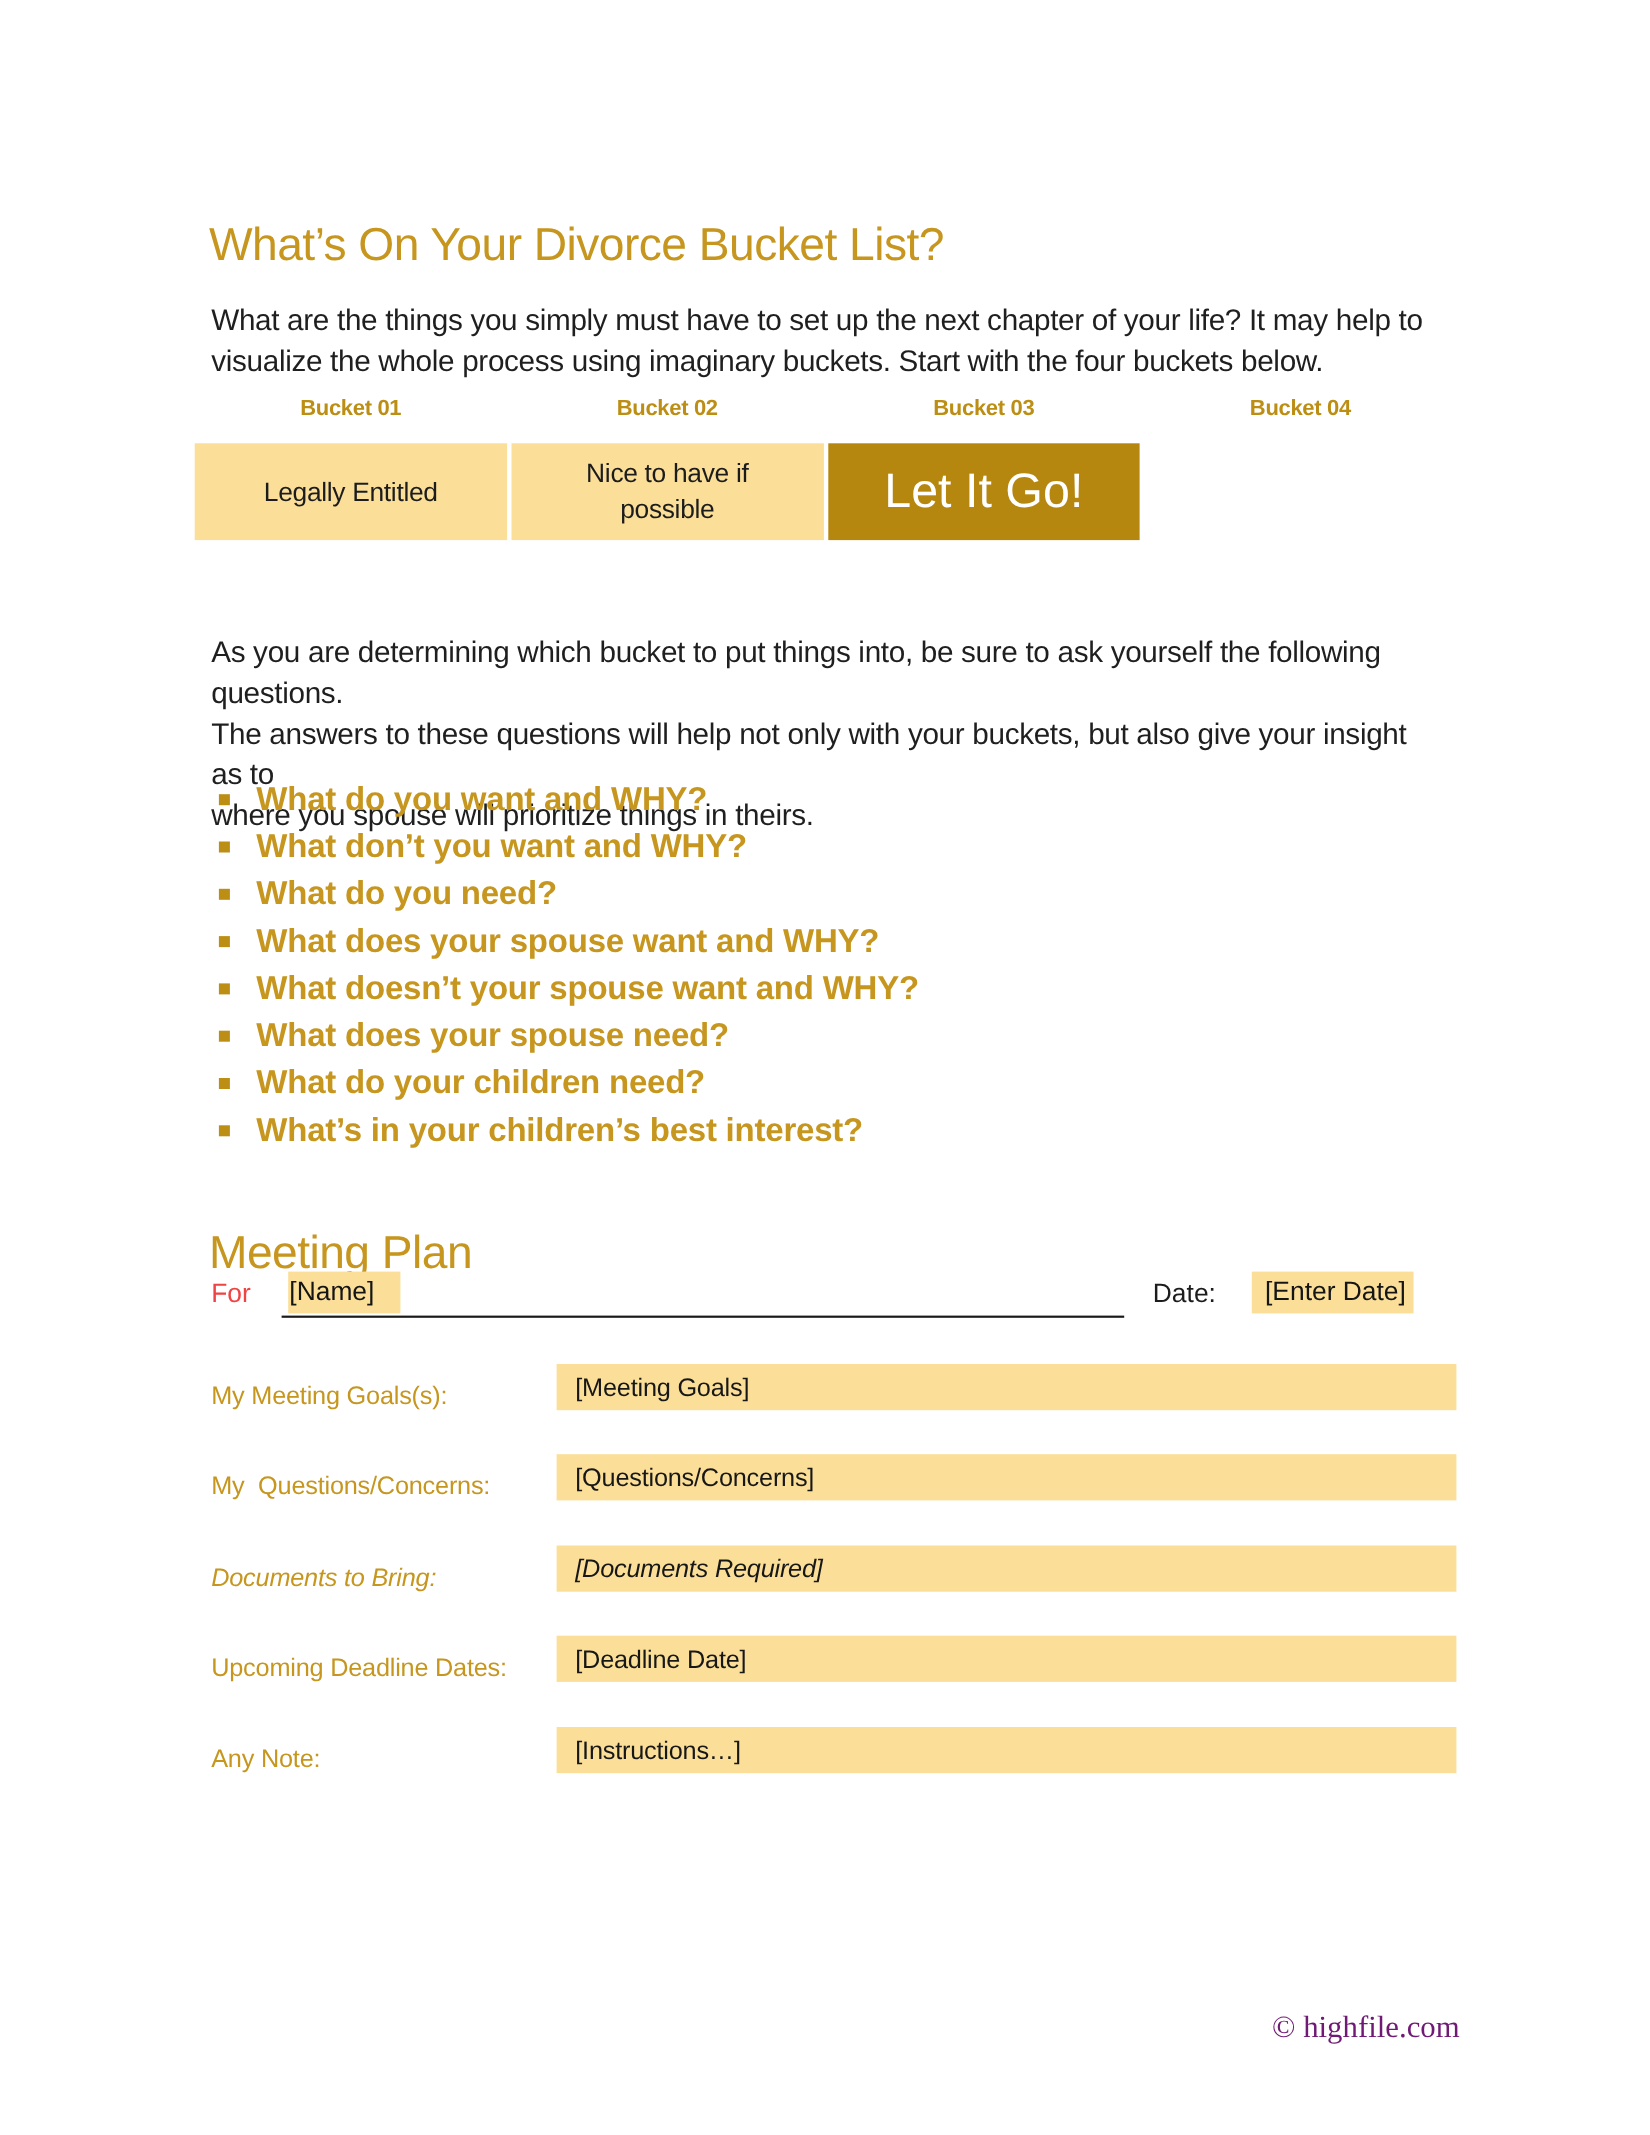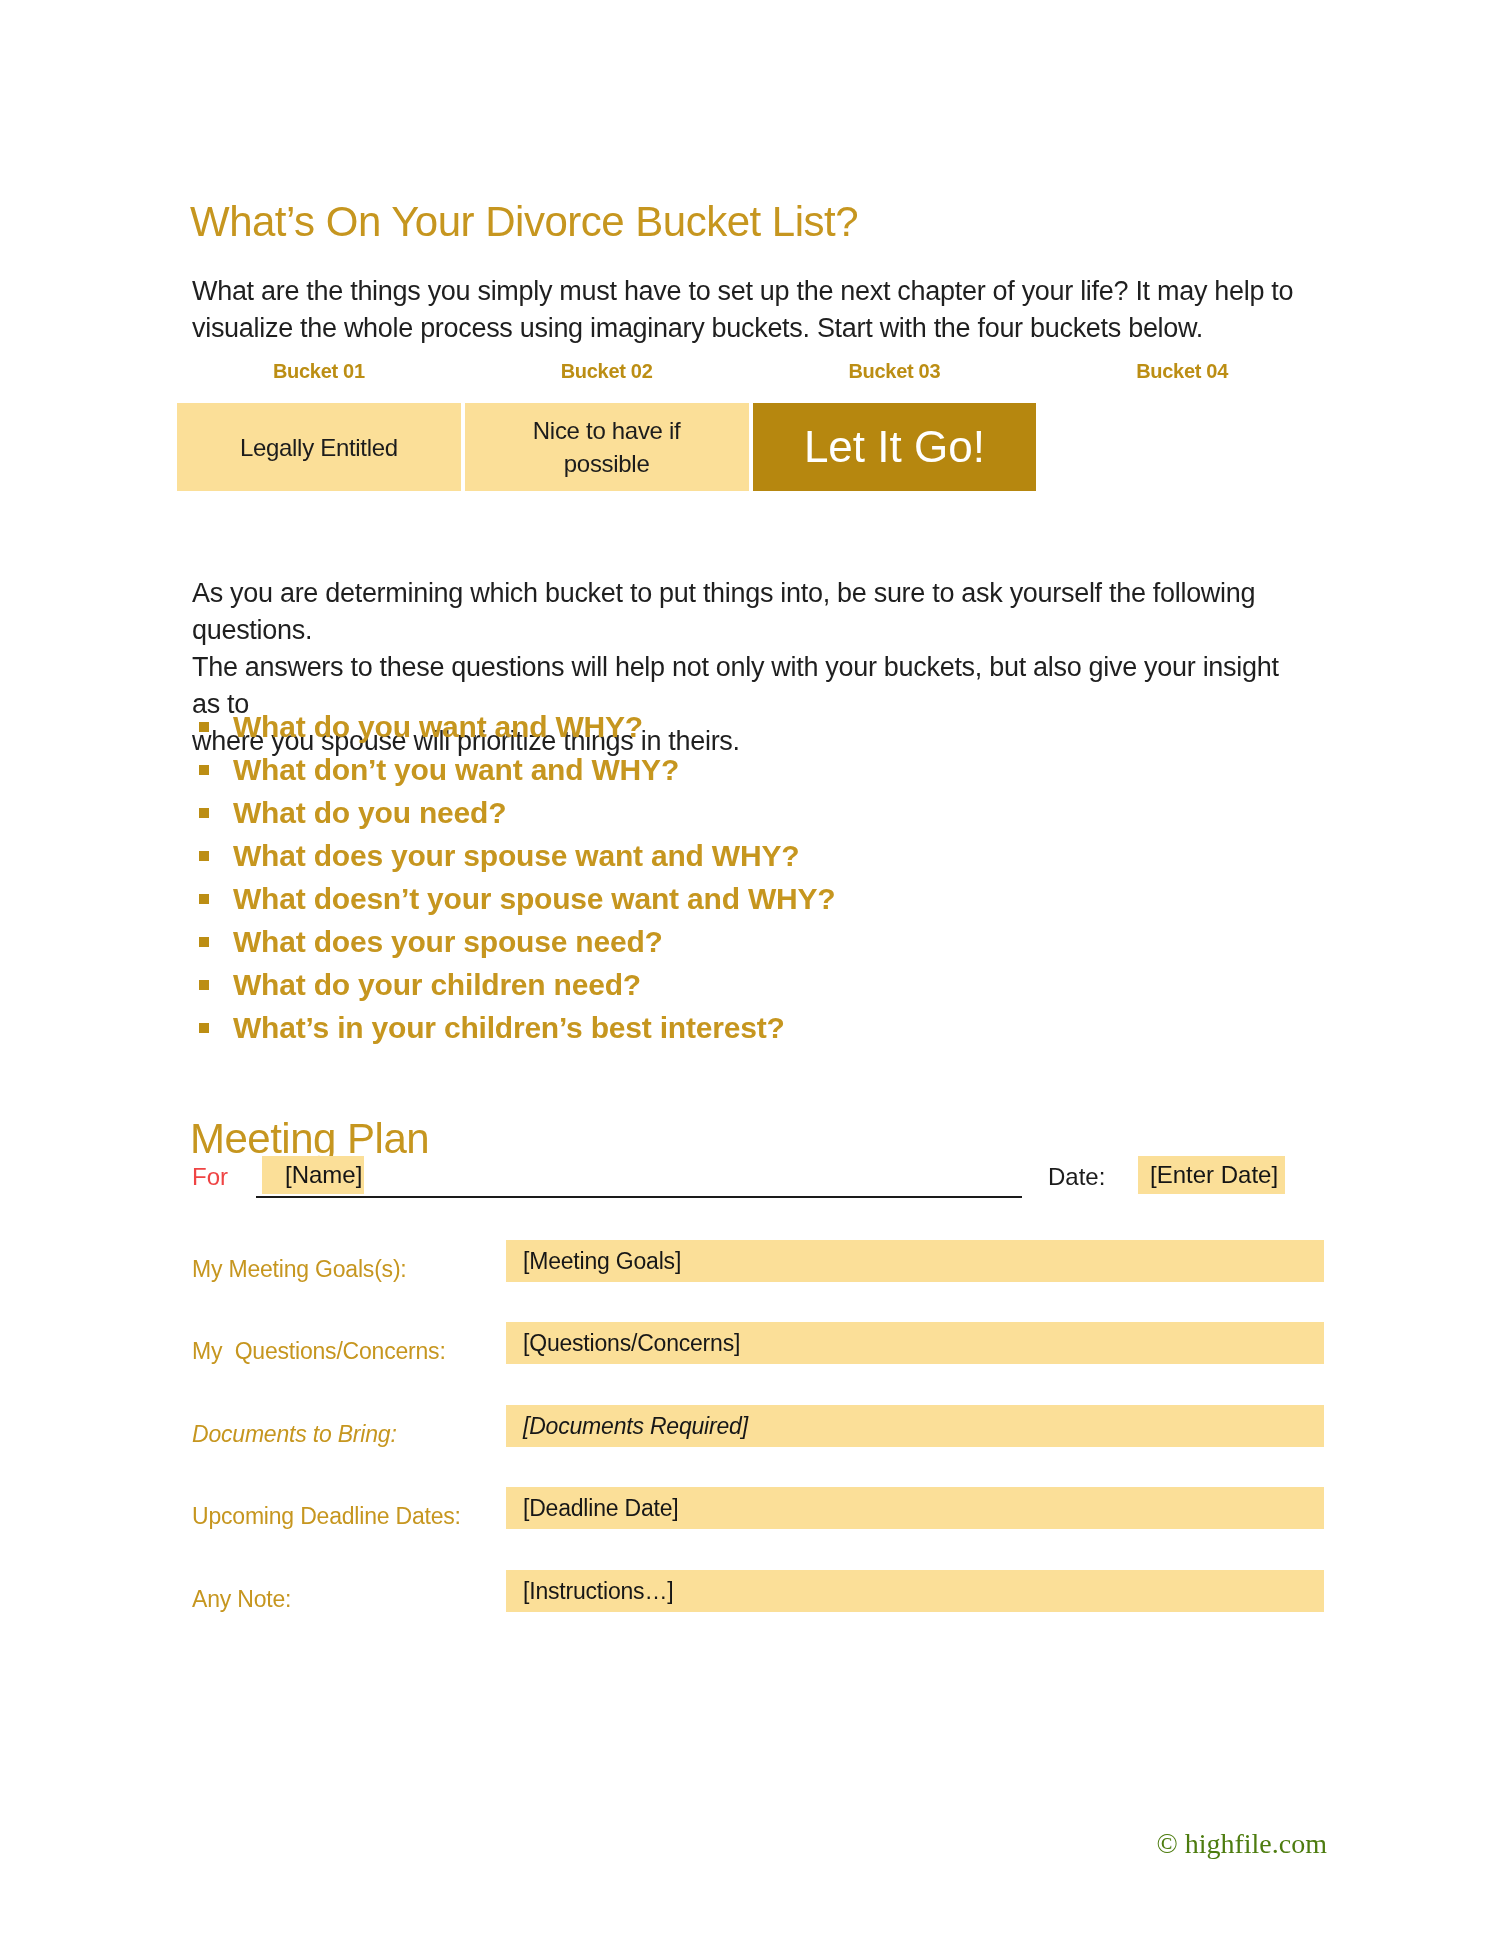"[Name]" .name-box { padding-left: 23px -> 1px }
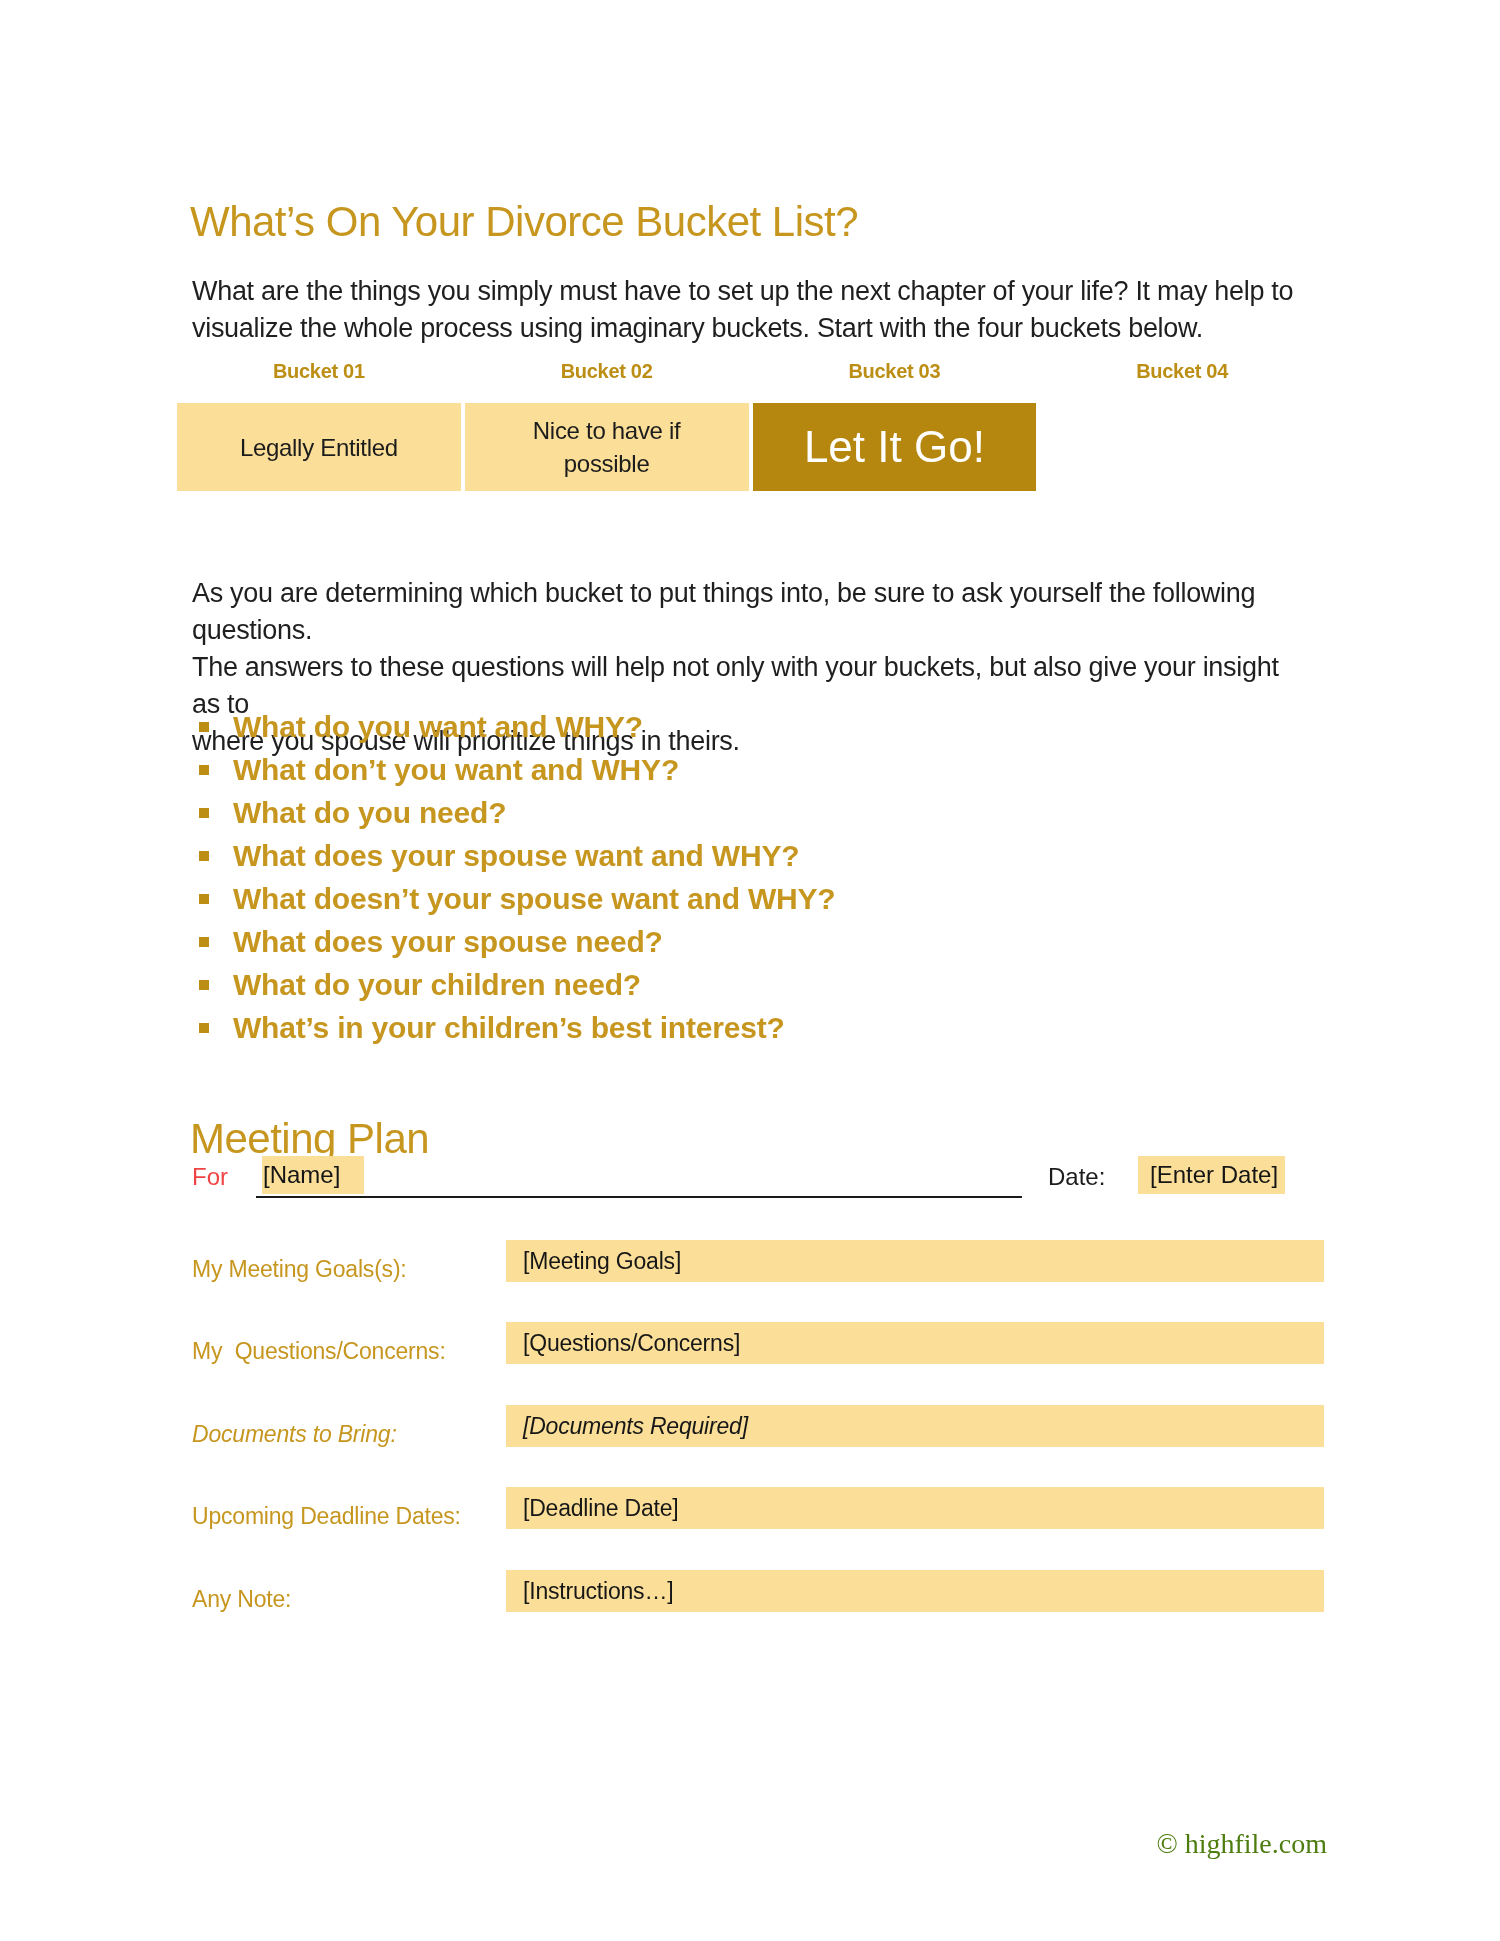"© highfile.com" .footer { color: #4d7c0f -> #701a75 }
